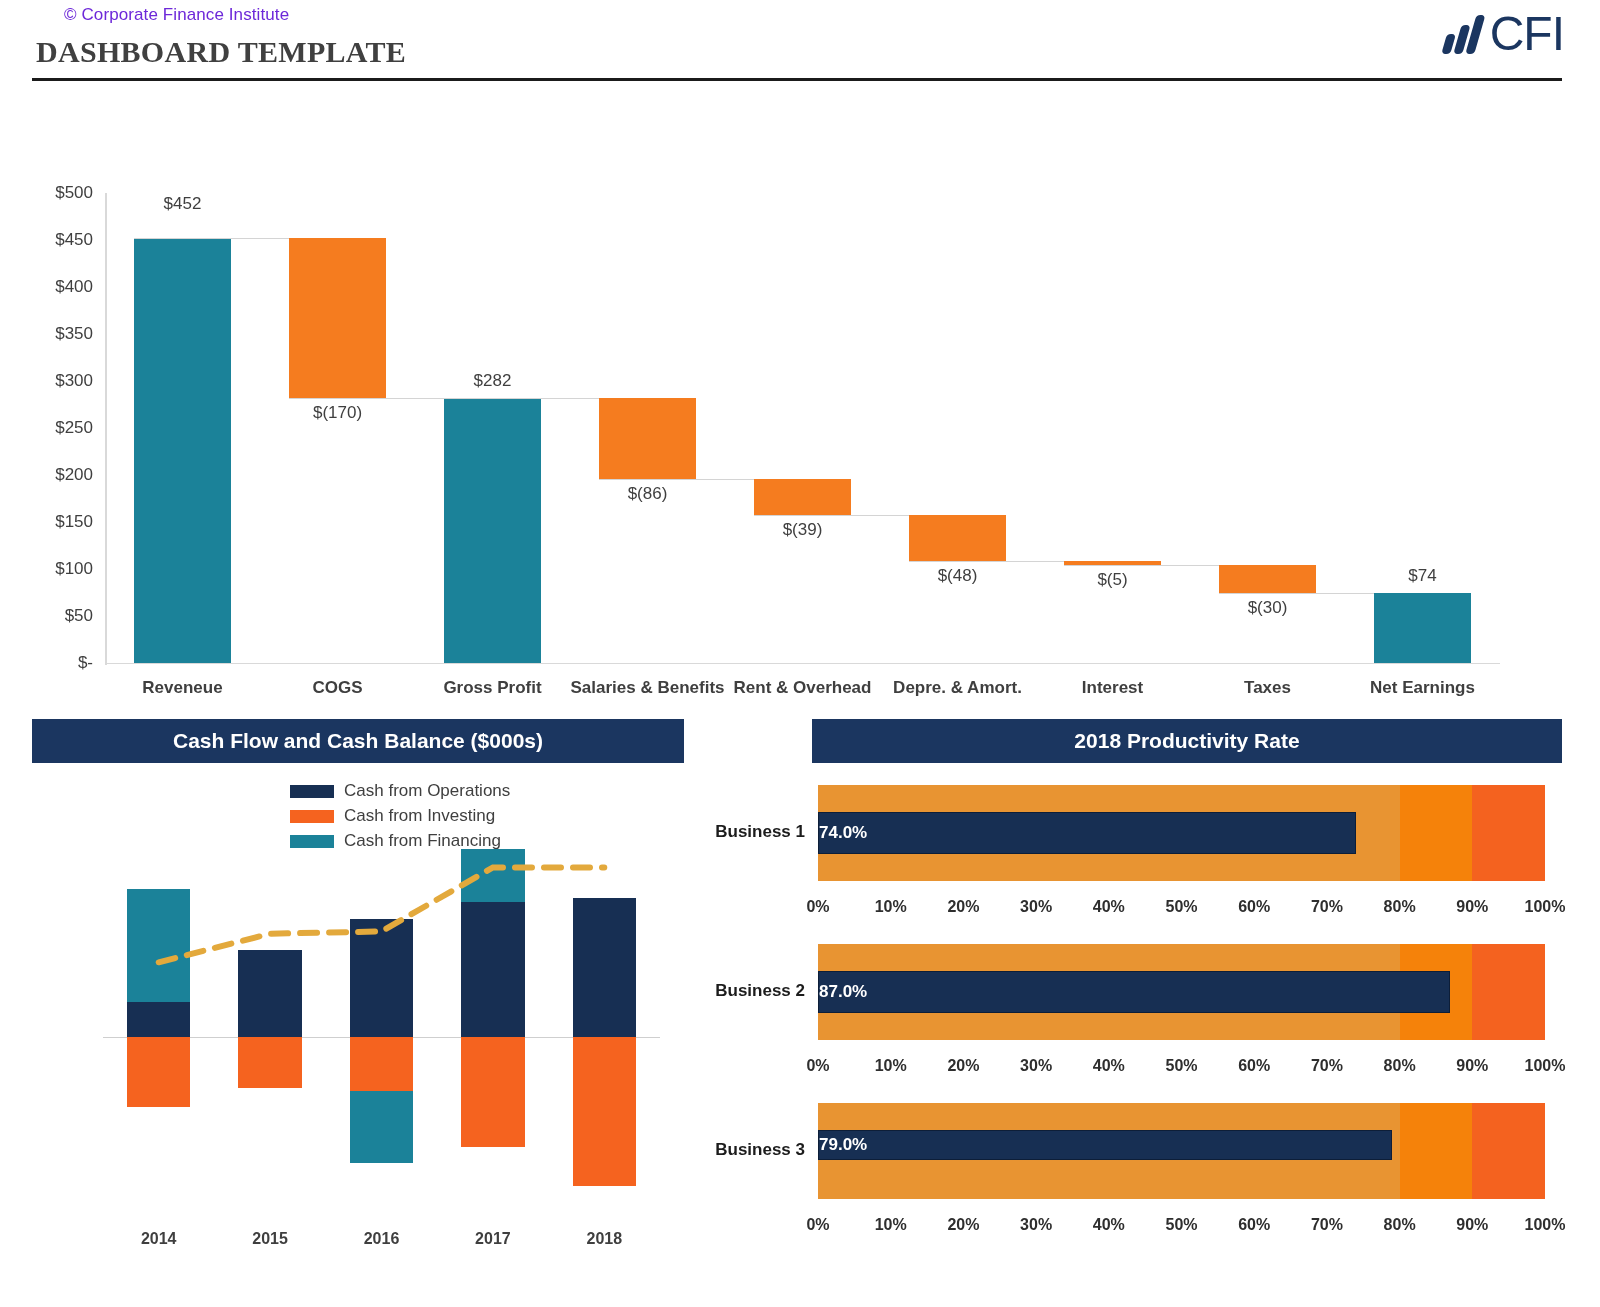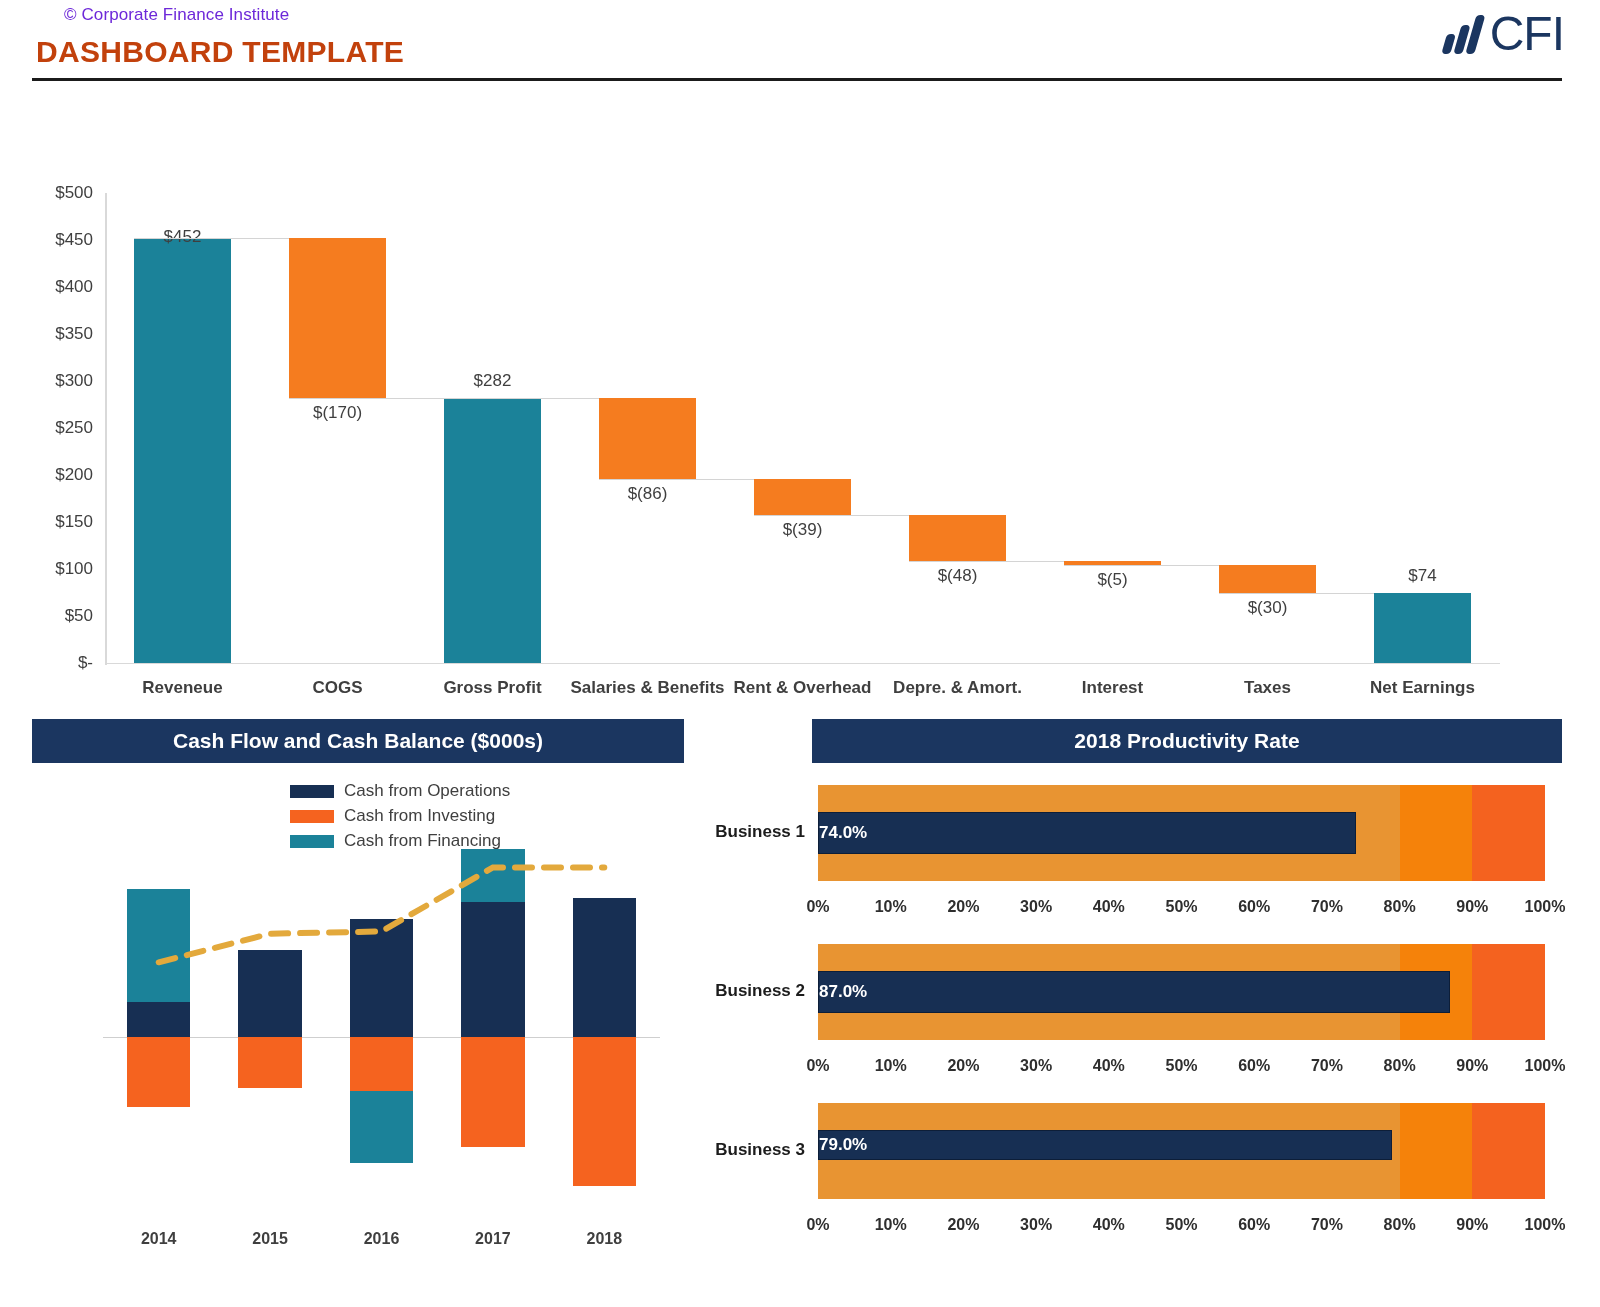"DASHBOARD TEMPLATE" .main-title { color: #c2410c -> #404040; font-family: none -> Liberation Serif, serif }
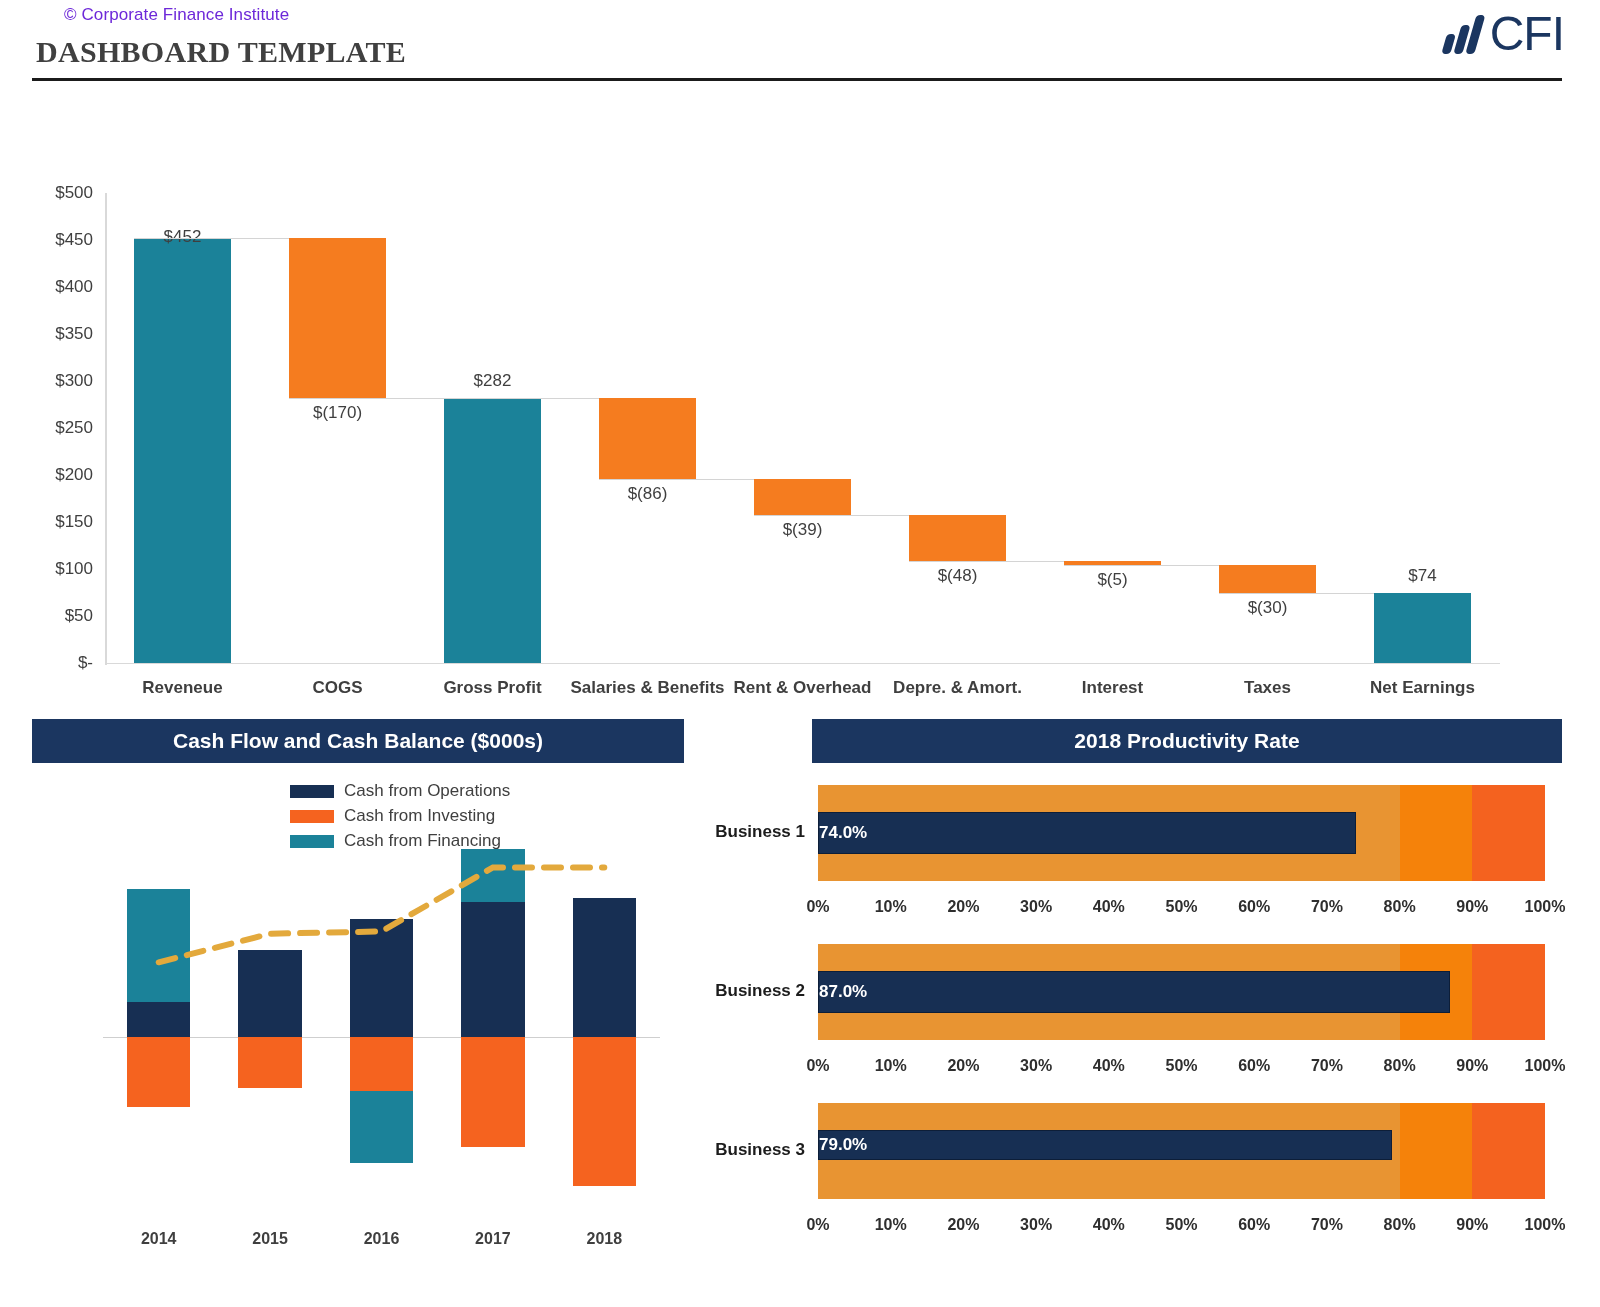"$452" div.dlabel { top: 47px -> 14px }
